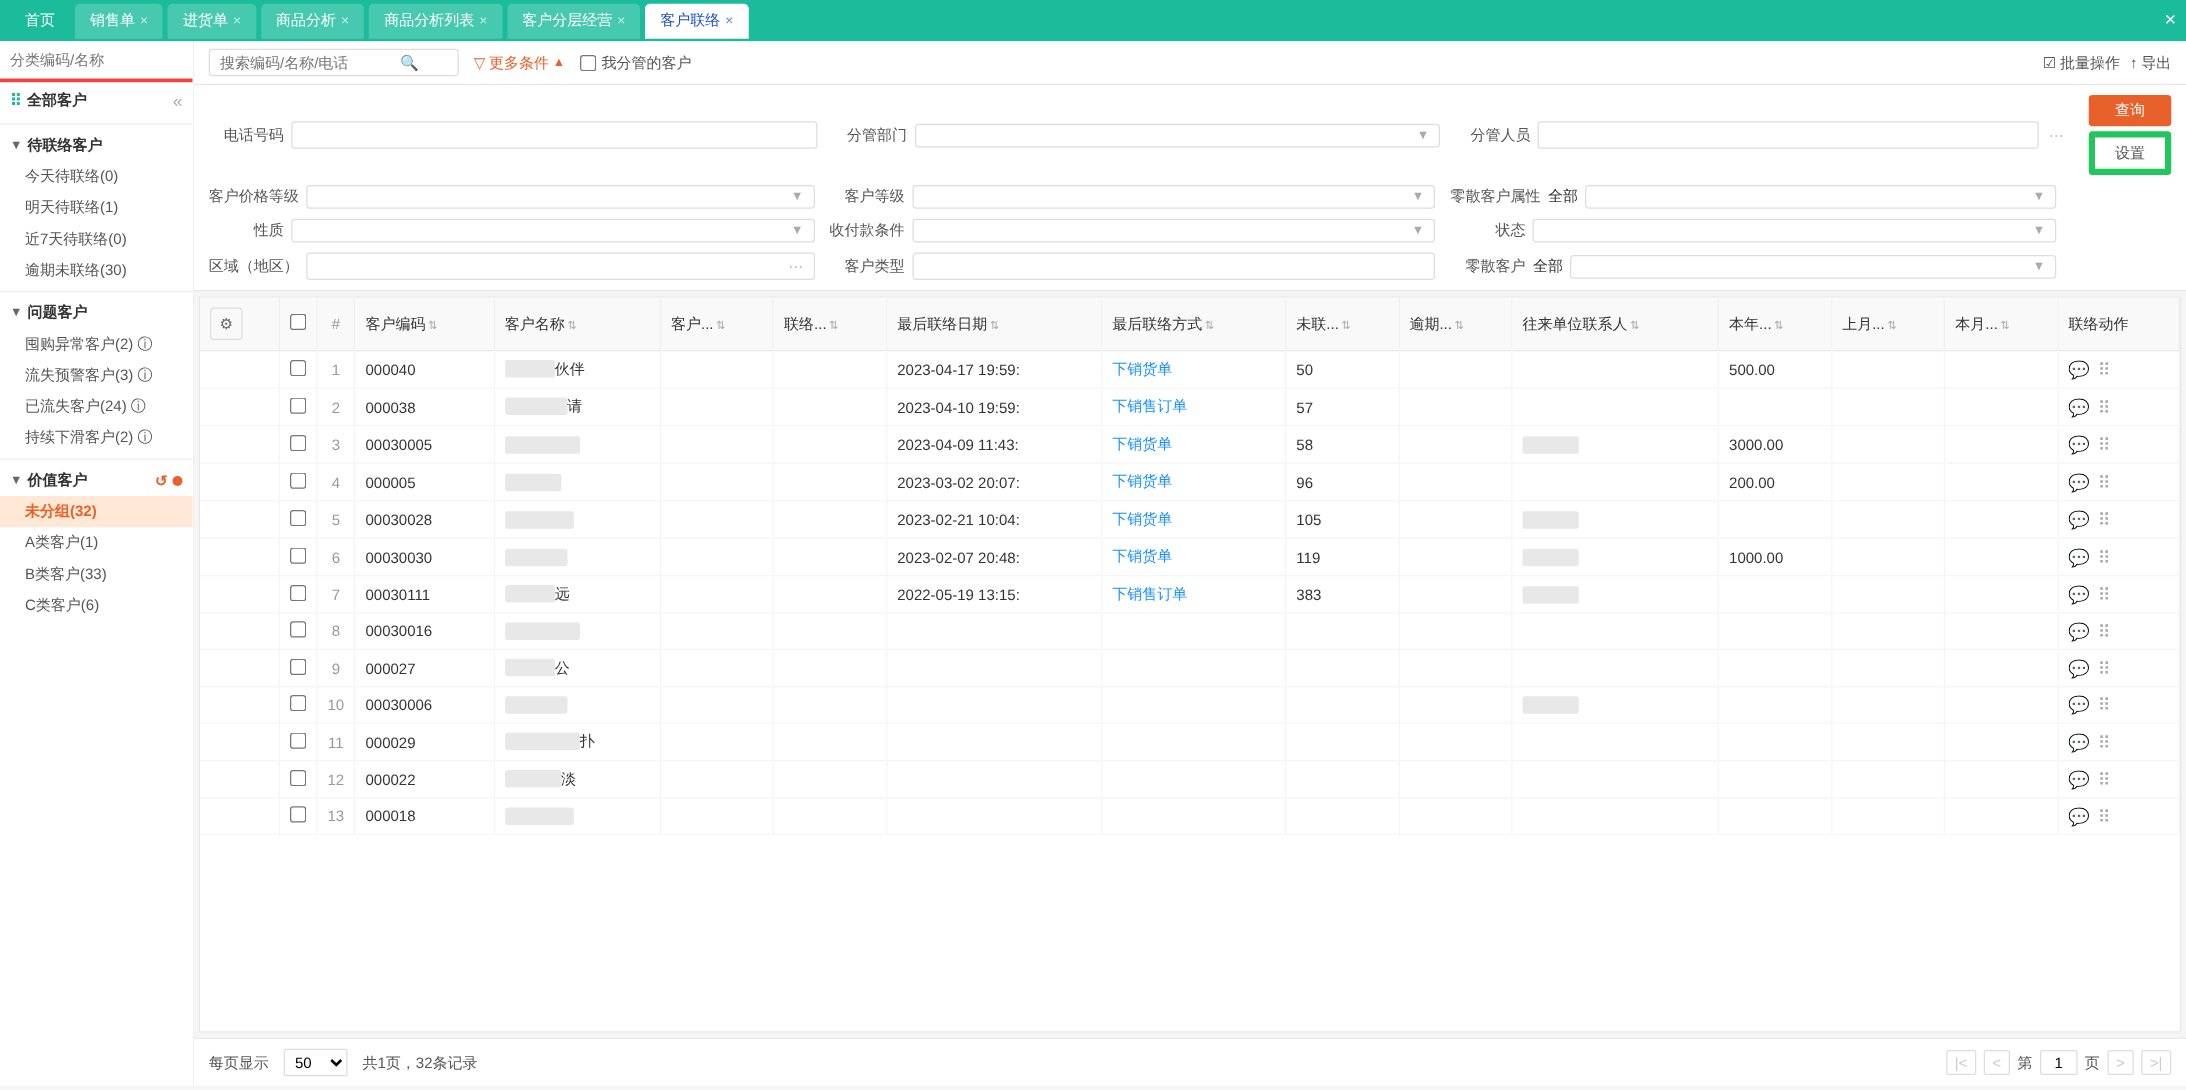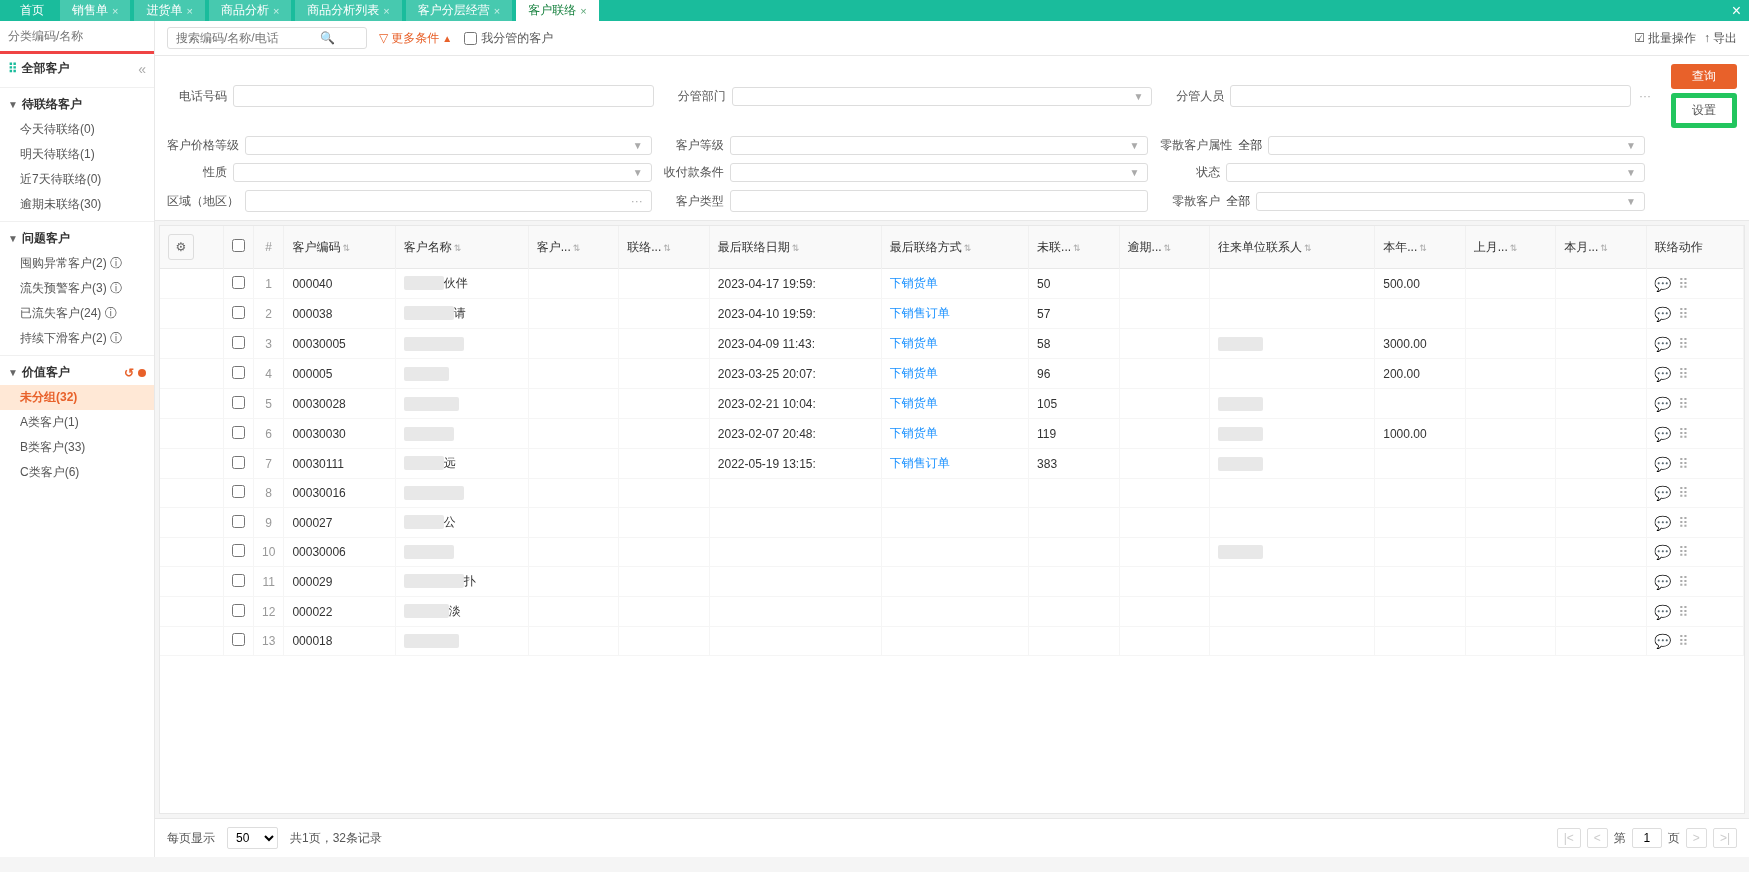"首页" .topbar { height: 21px -> 33px }
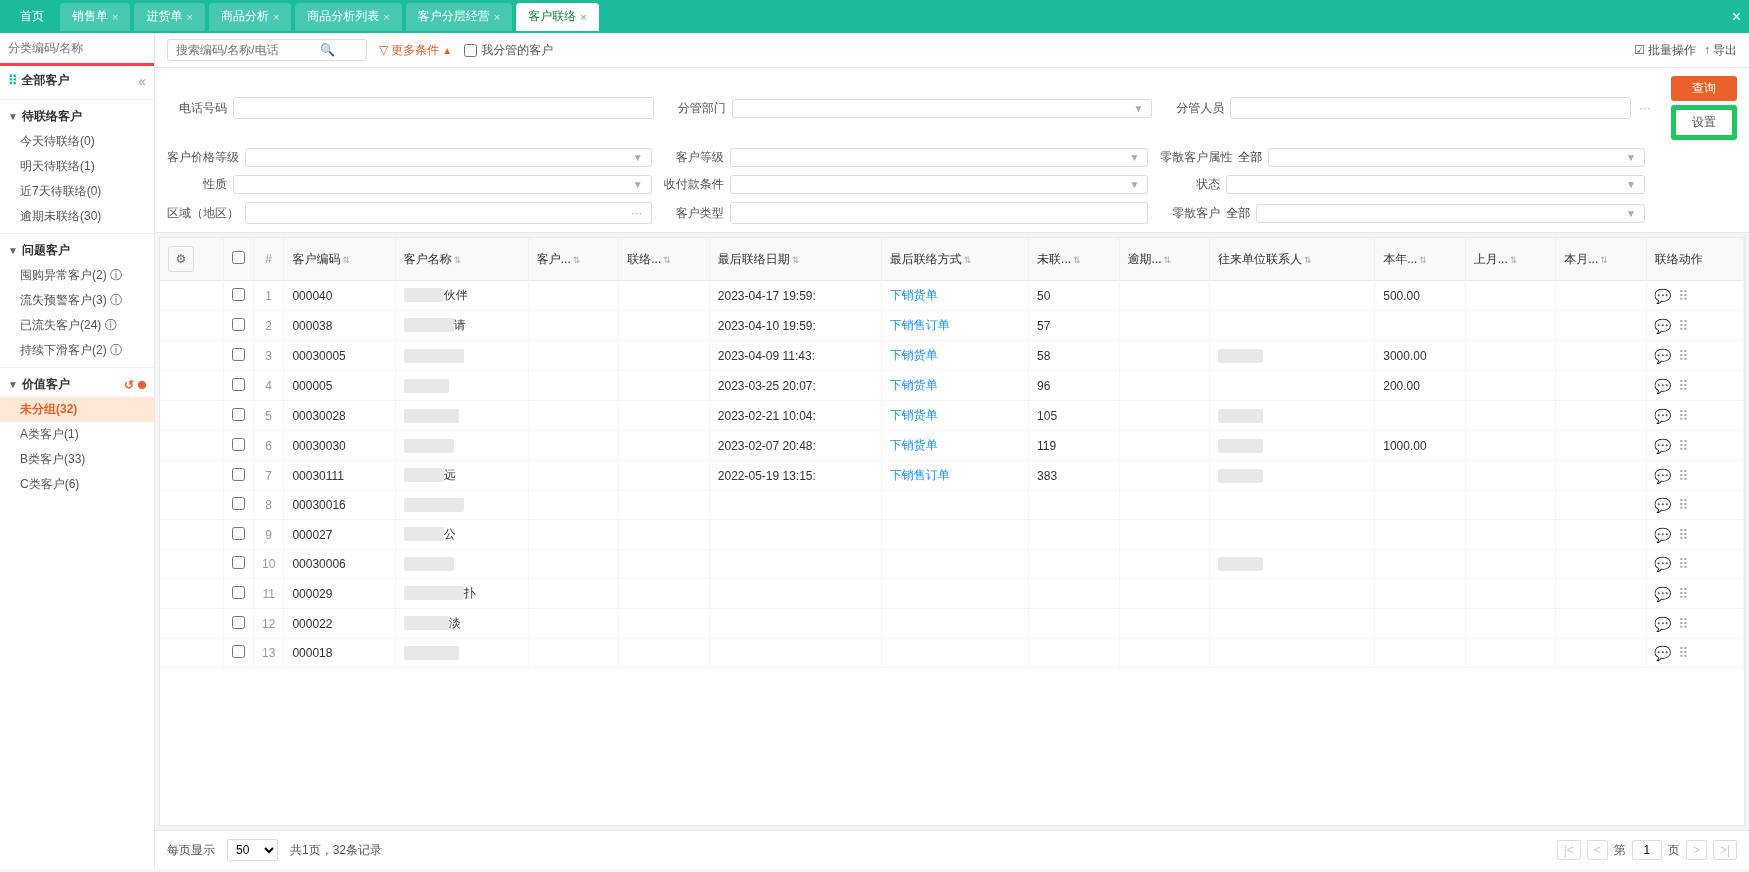"客户联络" .topbar-tab.active { color: #15803d -> #1d4ed8 }
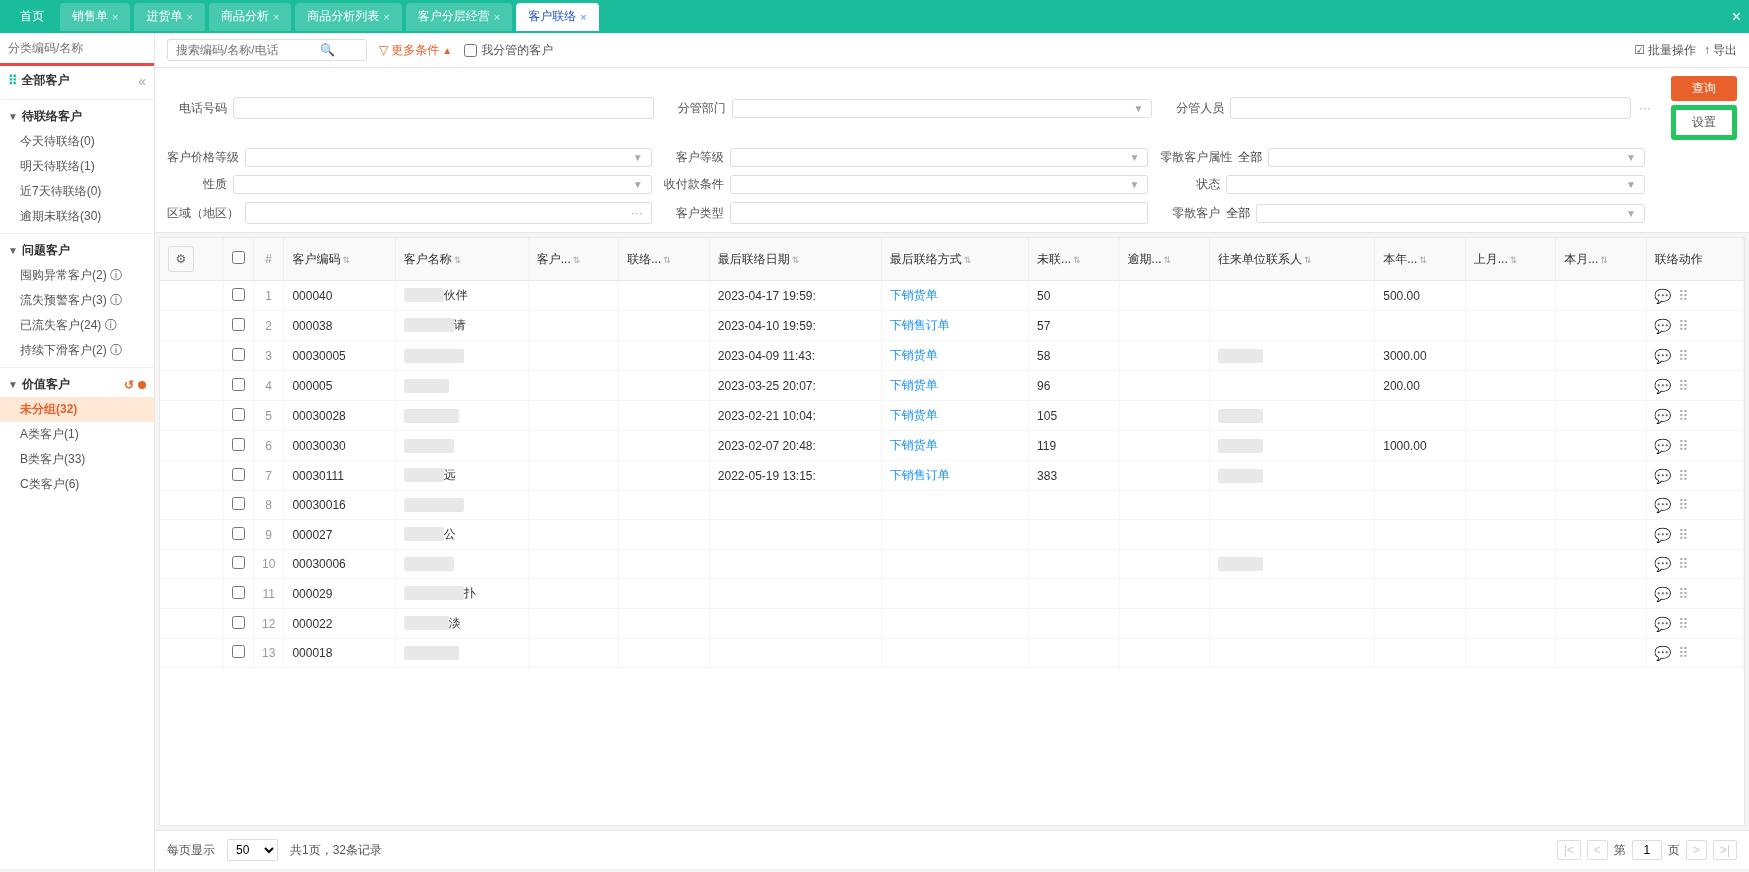"2023-03-25 20:07:" td { text: 2023-03-25 -> 2023-03-02 }
